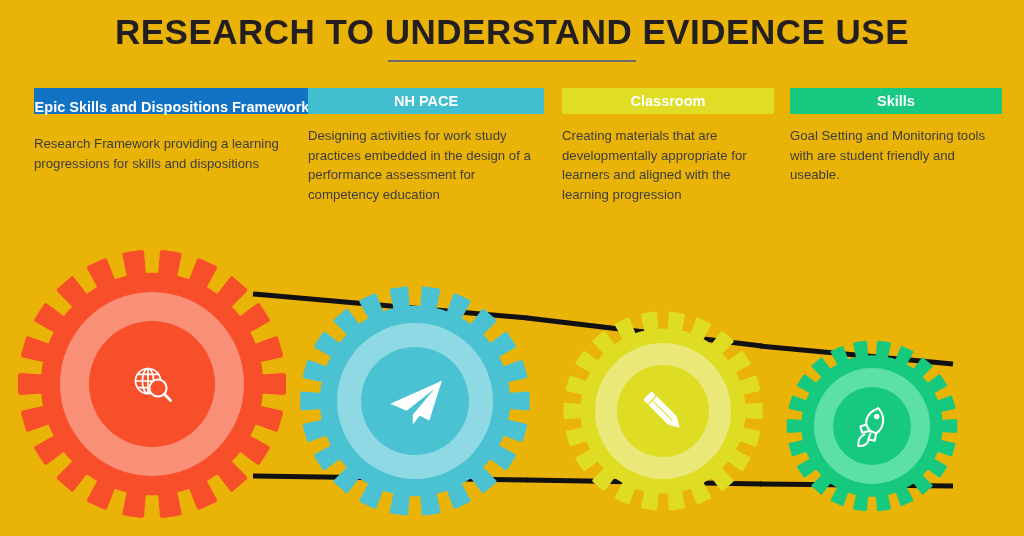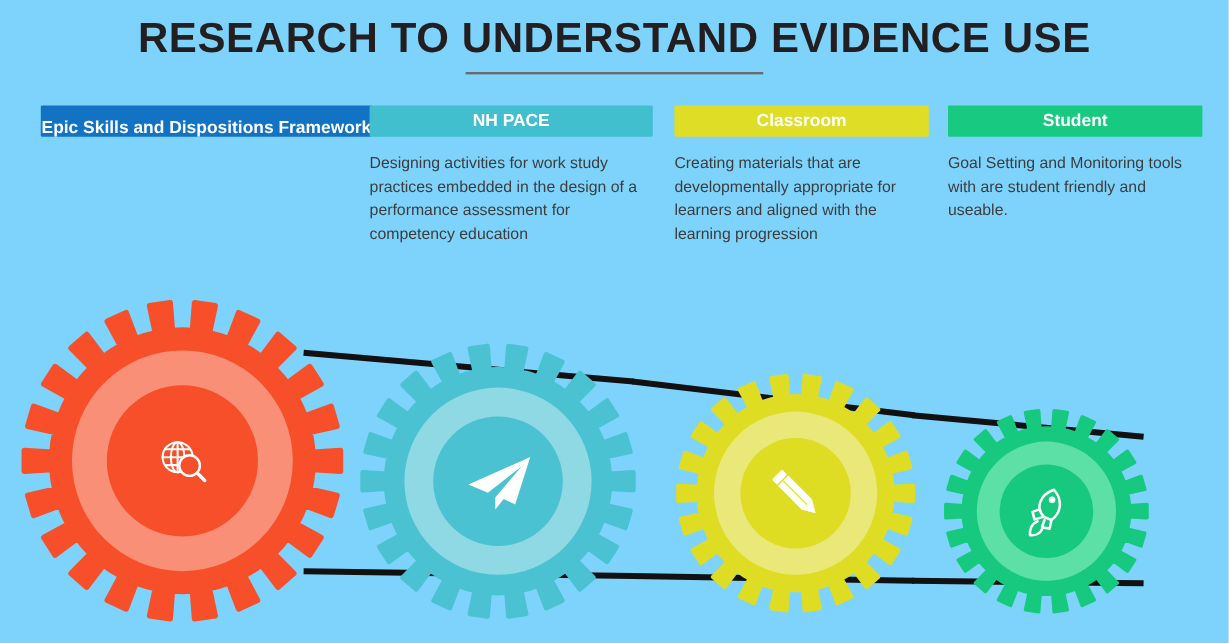"RESEARCH TO UNDERSTAND EVIDENCE USE" #canvas { background: #7dd3fc -> #eab308 }
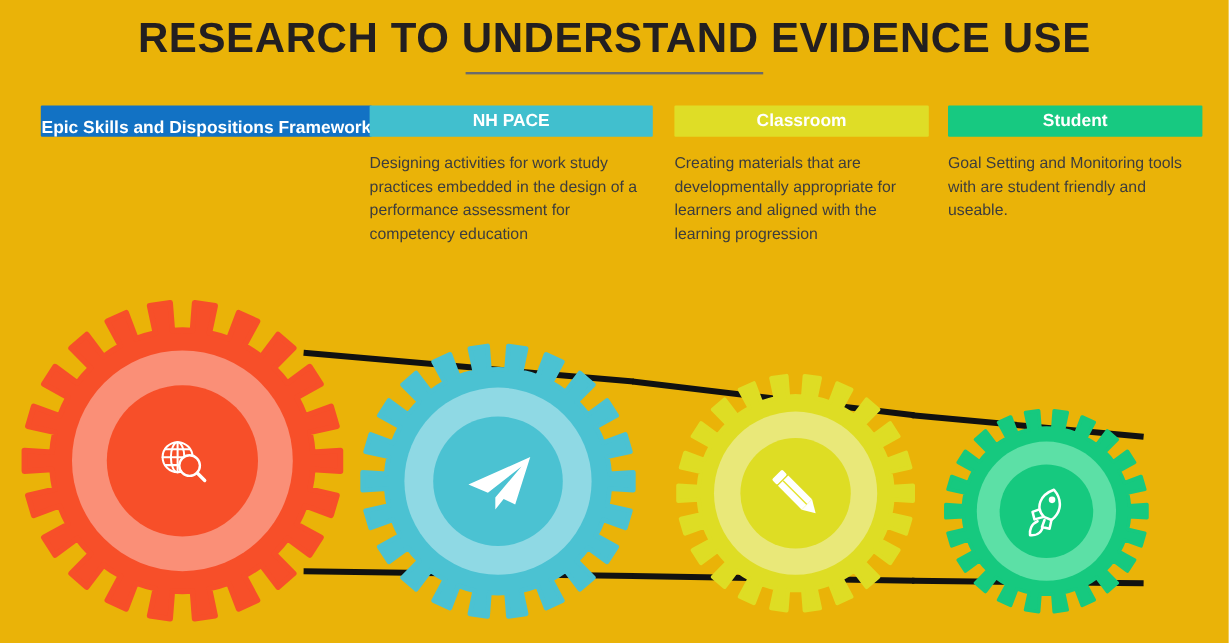"Student" div.card-bar-label { text: Student -> Skills }
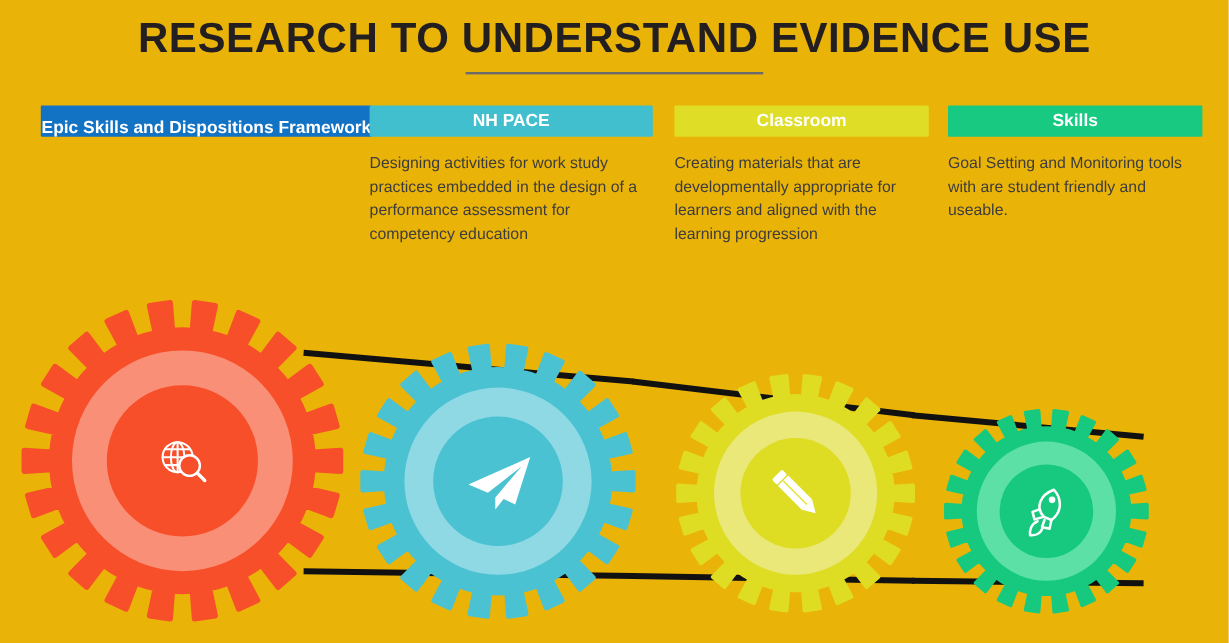"Research Framework providing a learning" div.card-body { html: none -> <div>Research Framework providing a learning progressions for skills and dispositions</div> }
